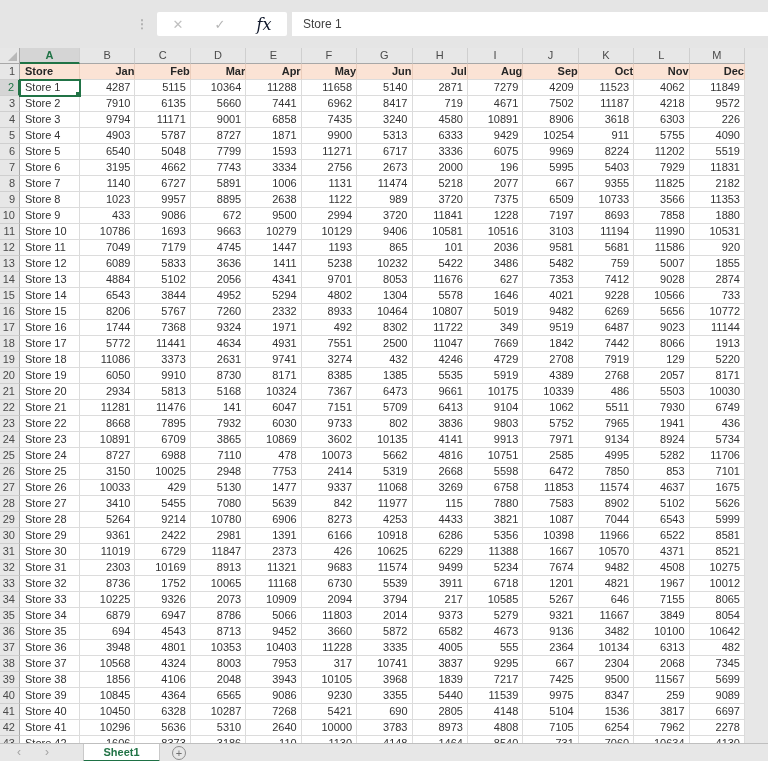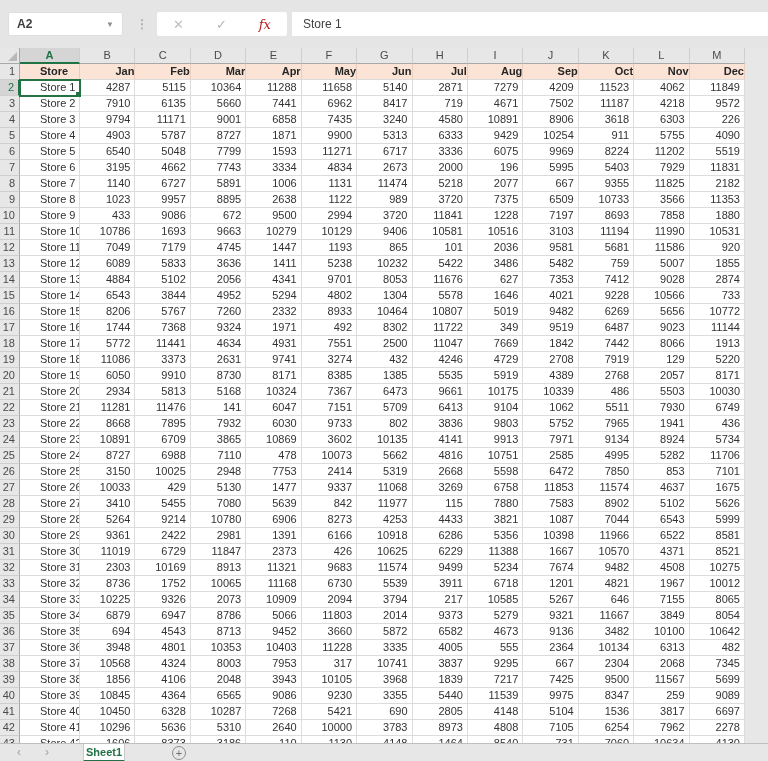"A2" div.namebox { html: <div> <span>A2</span> <span>▼</span> </div> -> none }
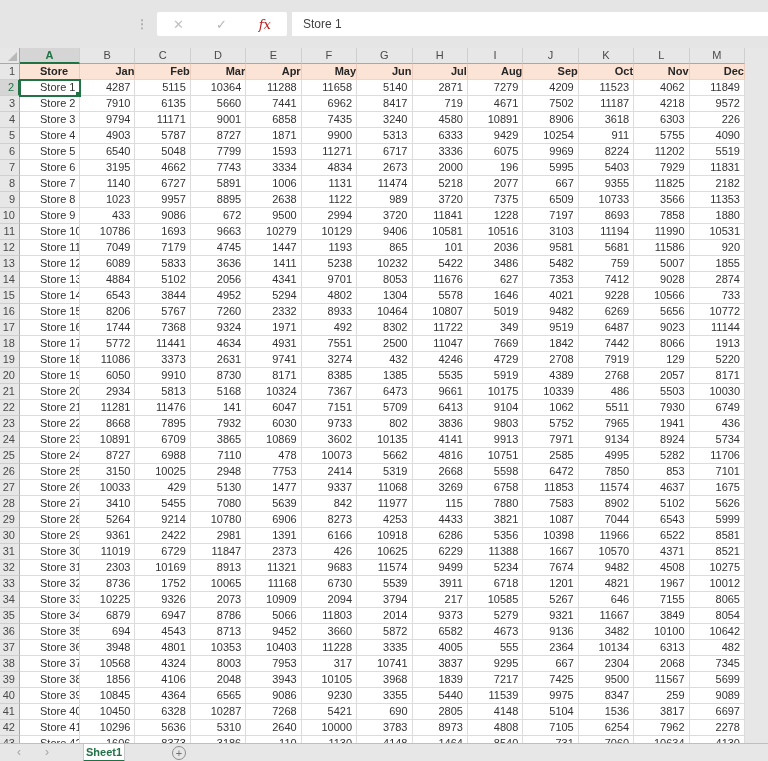"fx" .btn-fx { color: #b91c1c -> #0f172a; font-size: 13px -> 16px }
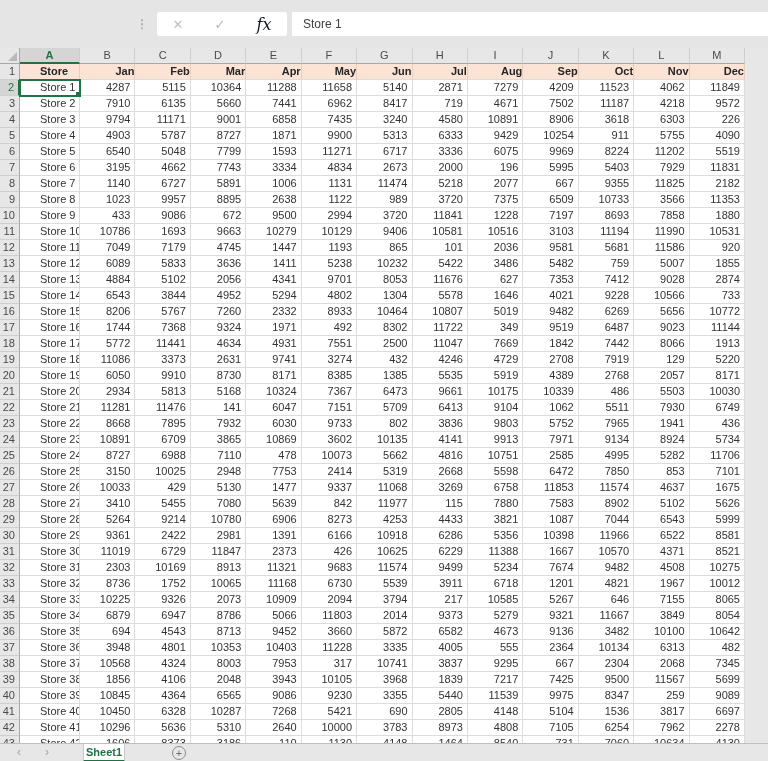"Store" .cell.txt { padding-left: 20px -> 5px }
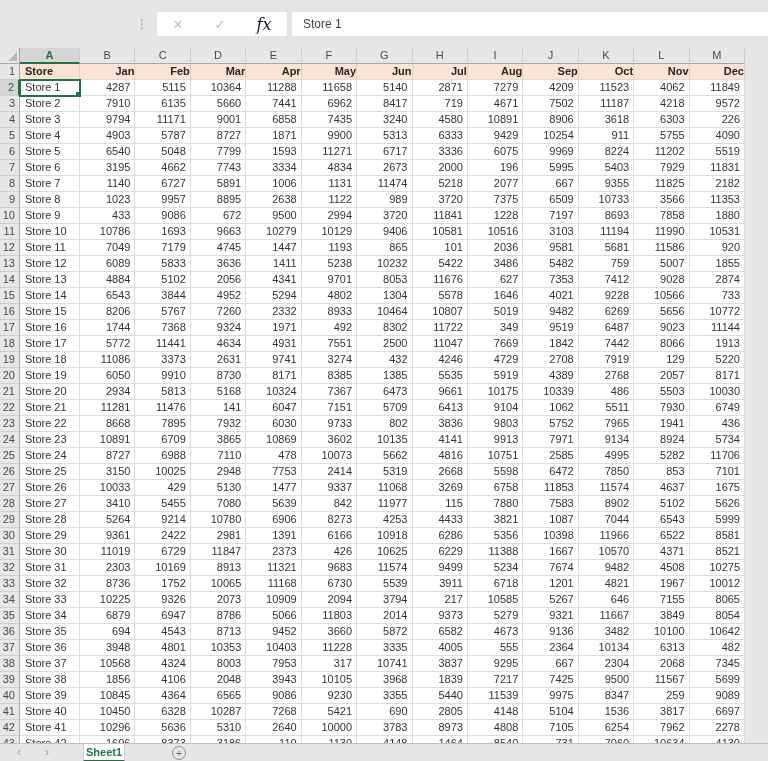"4834" div.cell { text: 4834 -> 2756 }
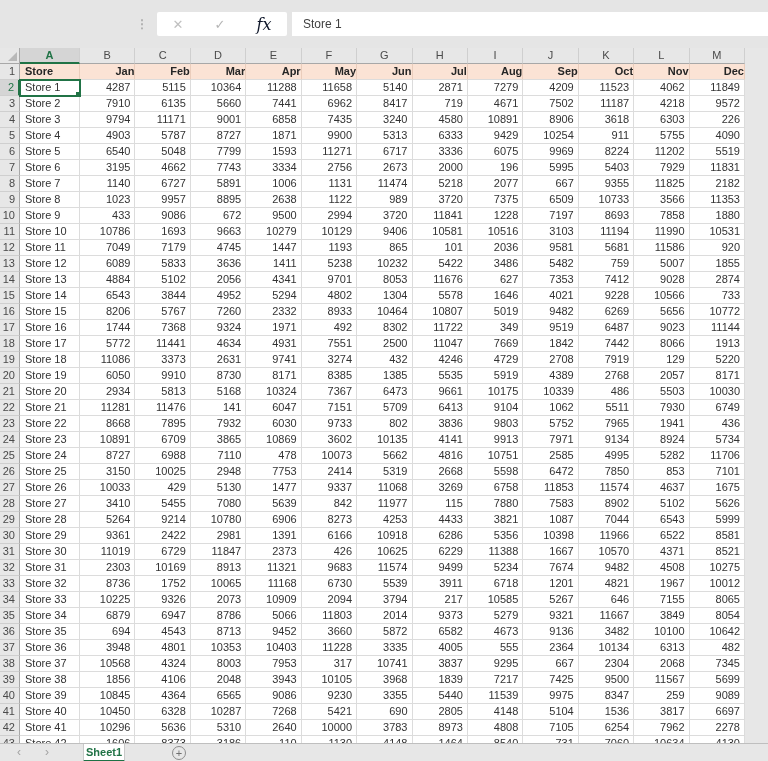"Sheet1" .sheettab { width: 42px -> 77px }
